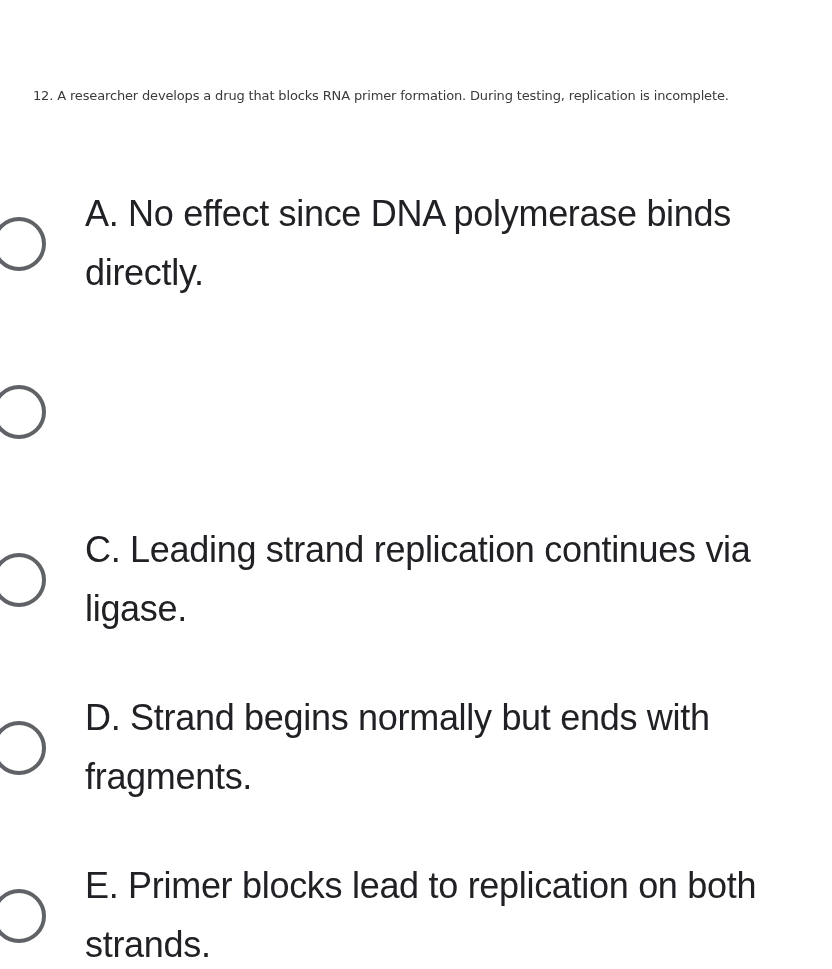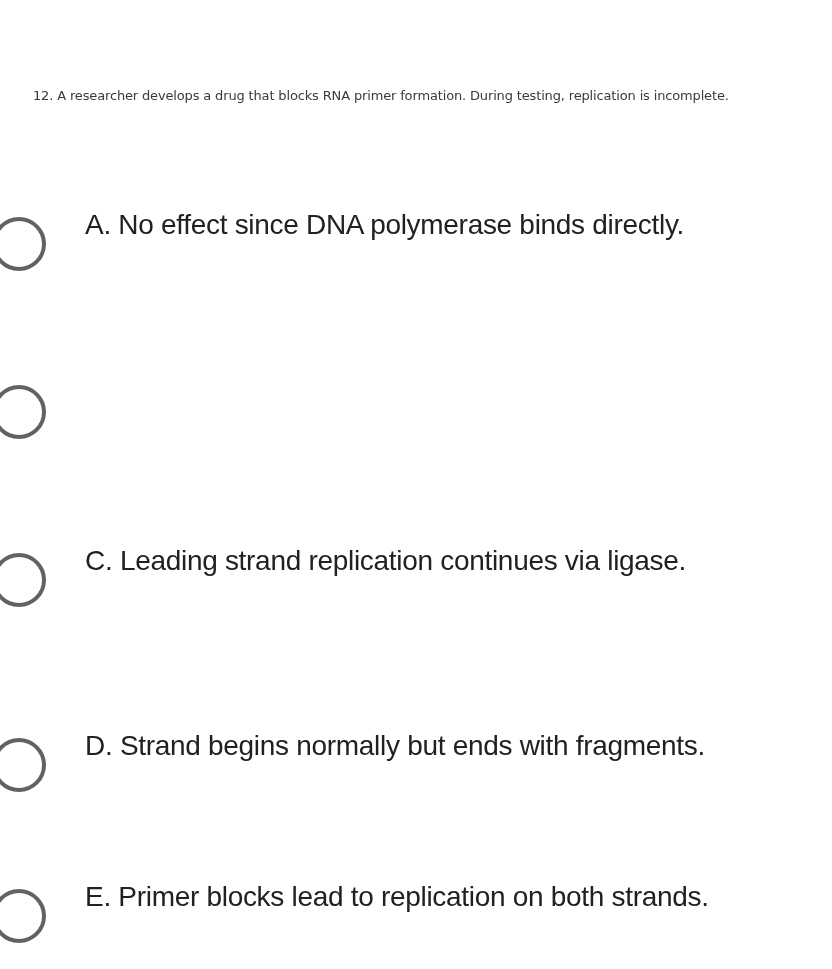"A. No effect since DNA" .option-label { font-size: 28px -> 36px; top: 11px -> 0 }
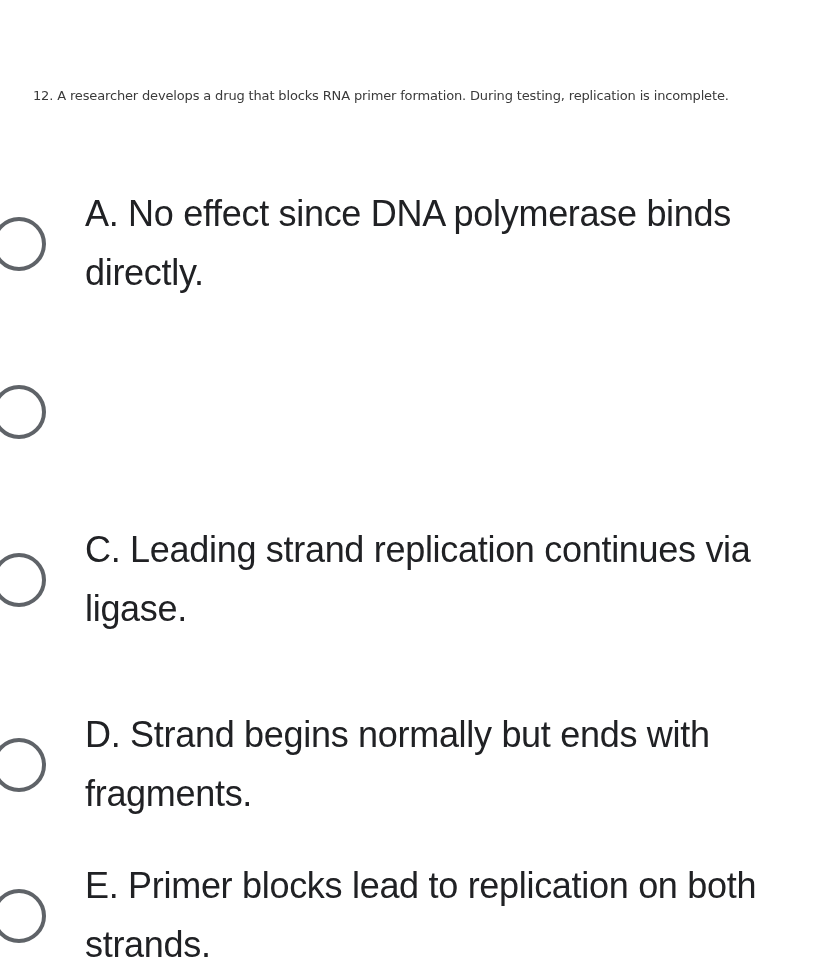"D. Strand begins normally but" div.option { margin-top: 17px -> none }
